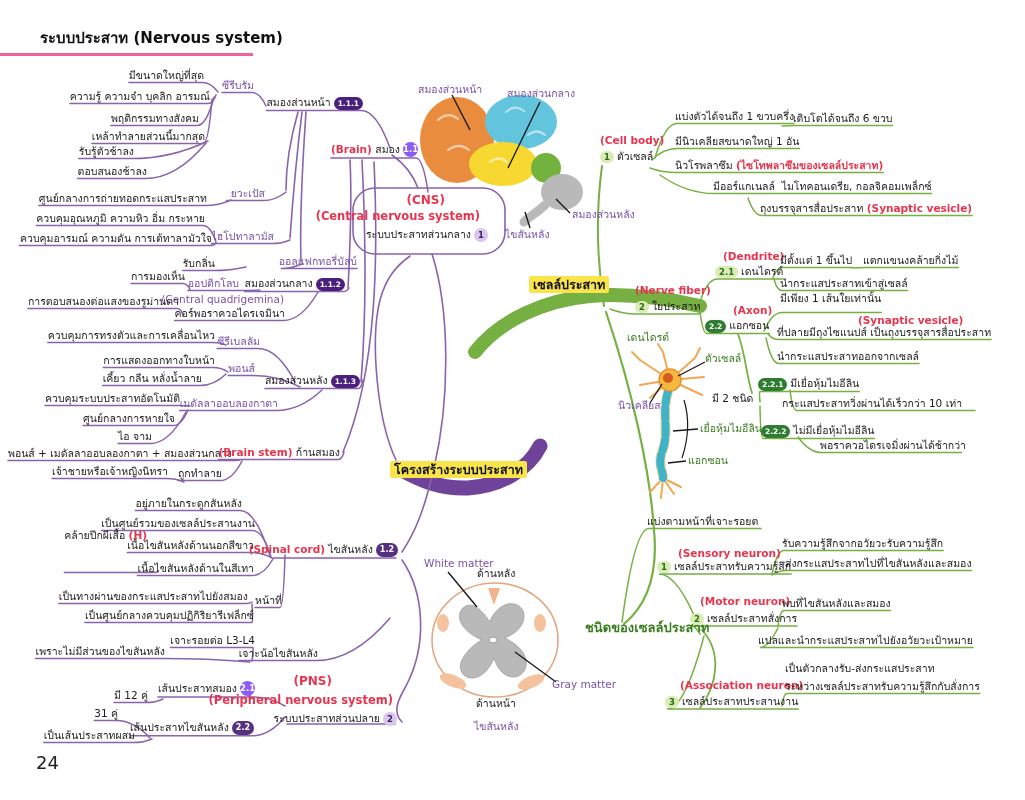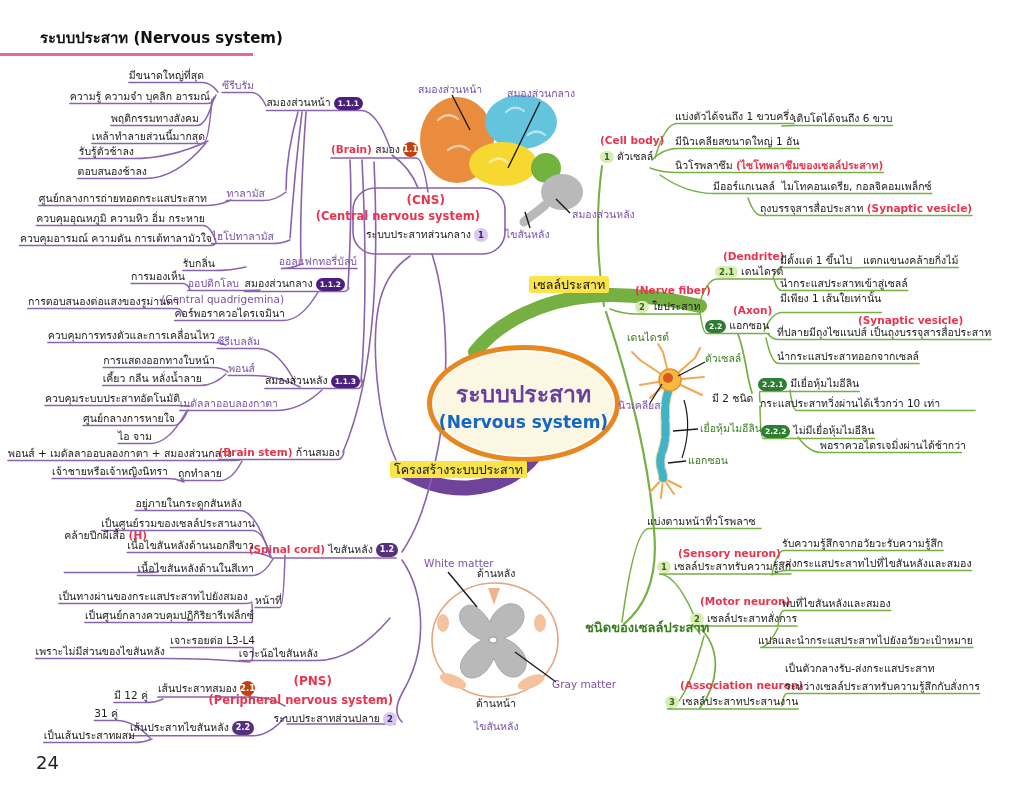"1.1" .bp2 { background: #c2410c -> #8b5cf6 }
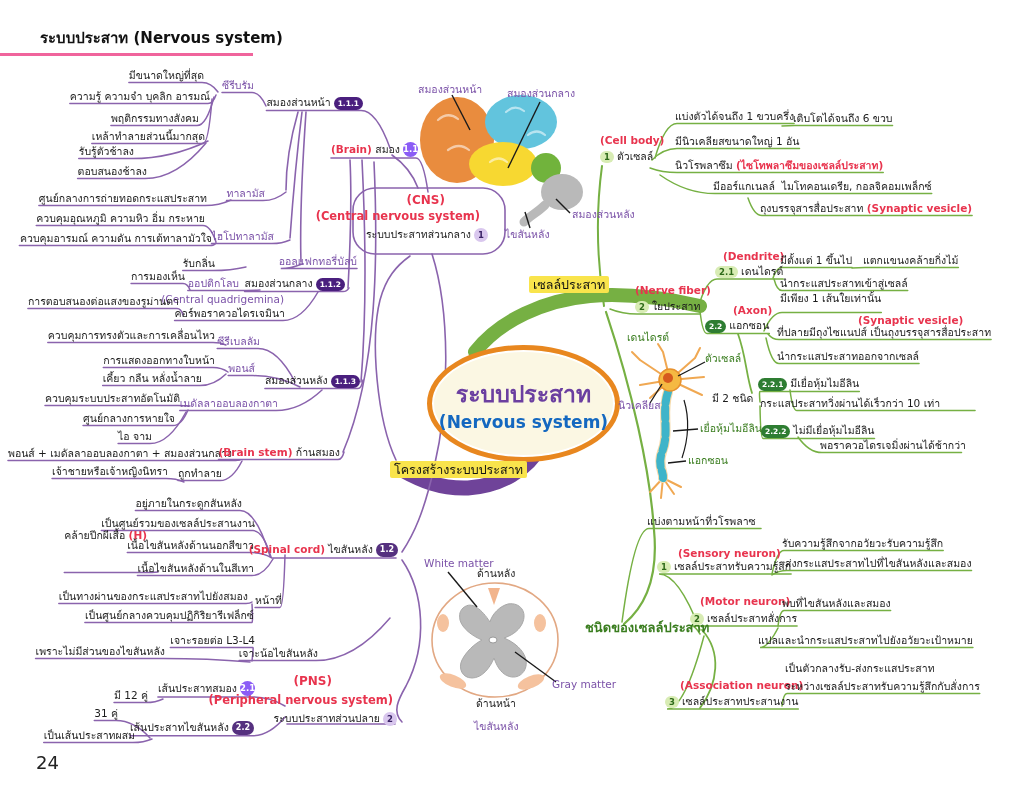"ทาลามัส" div.lbl { text: ทาลามัส -> ยวะเปัส }
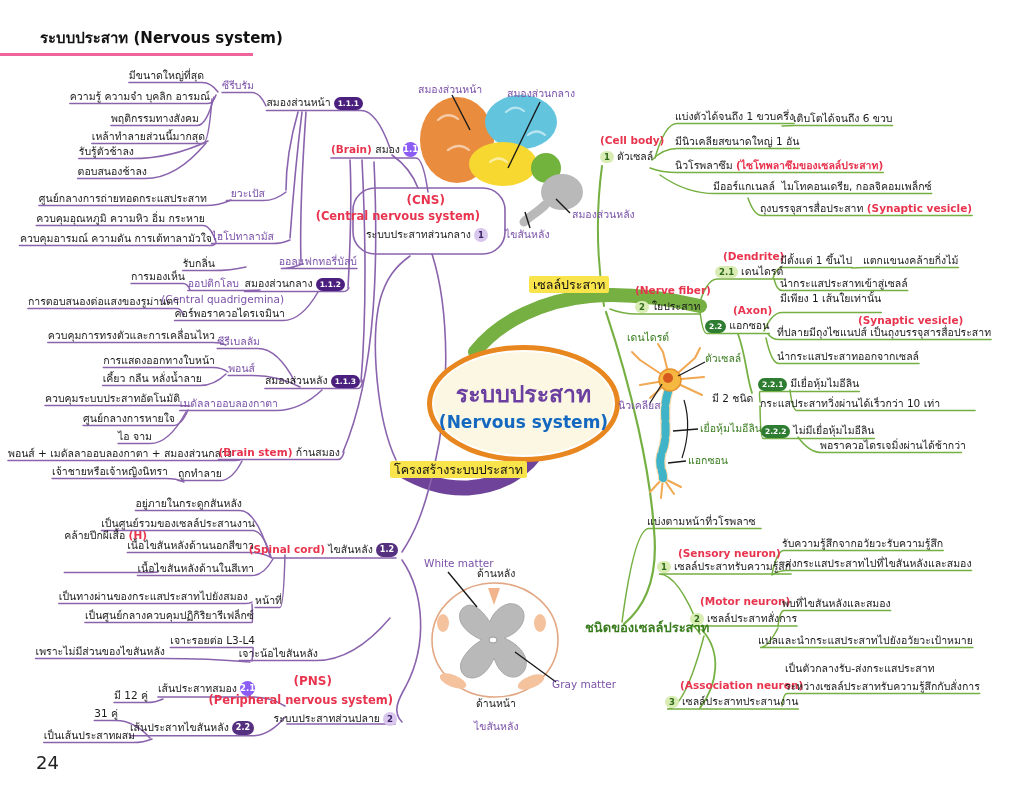"เซลล์ประสาท" .hl { font-weight: normal -> bold }
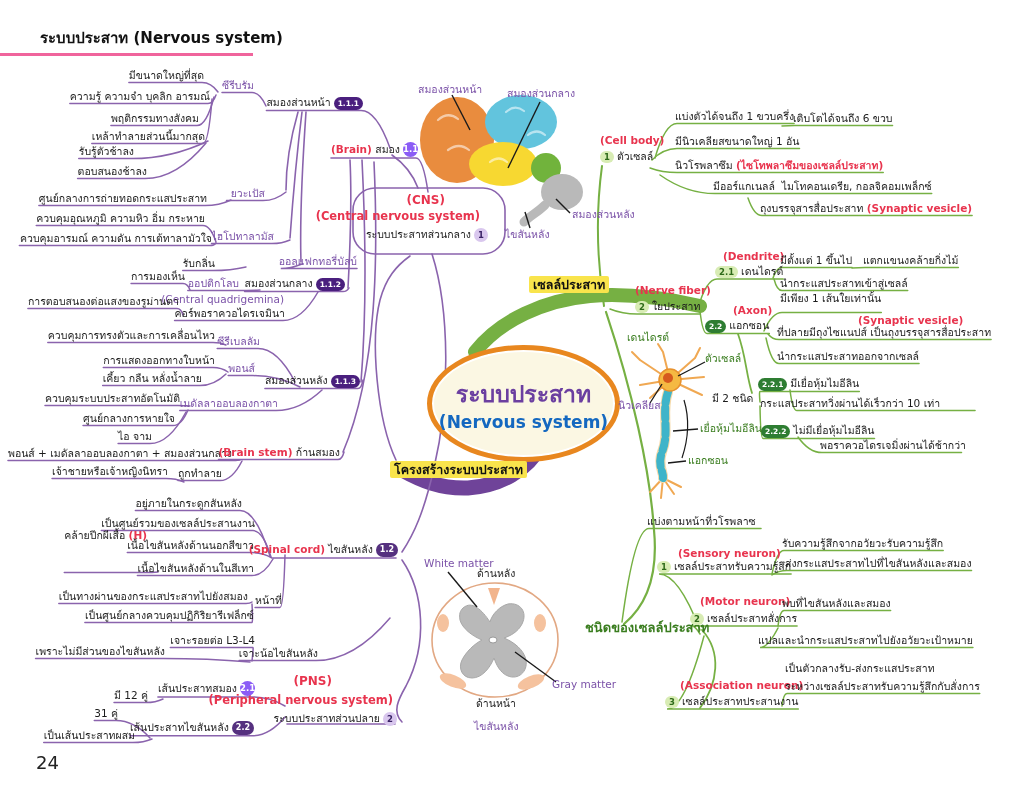"ระบบประสาท" div.center-node { html: <div> <div>ระบบประสาท</div> <div>(Nervous system)</div> </div> -> none }
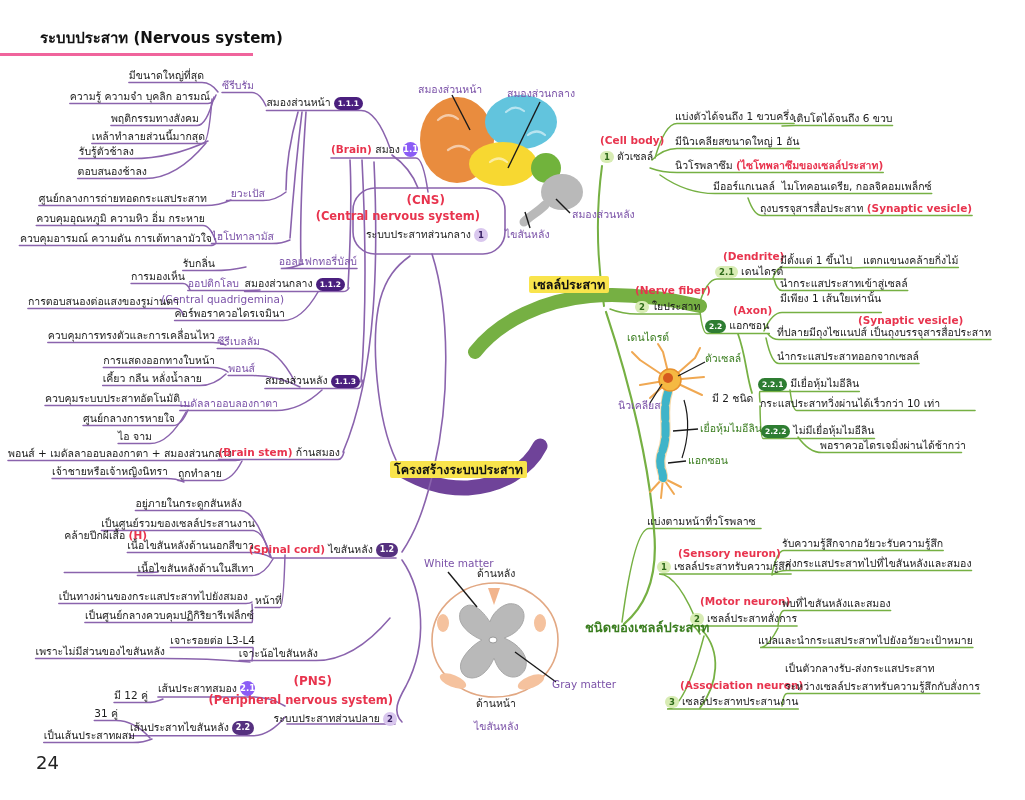"กระแสประสาทวิ่งผ่านได้เร็วกว่า 10 เท่า" div.lbl { left: 760px -> 782px }
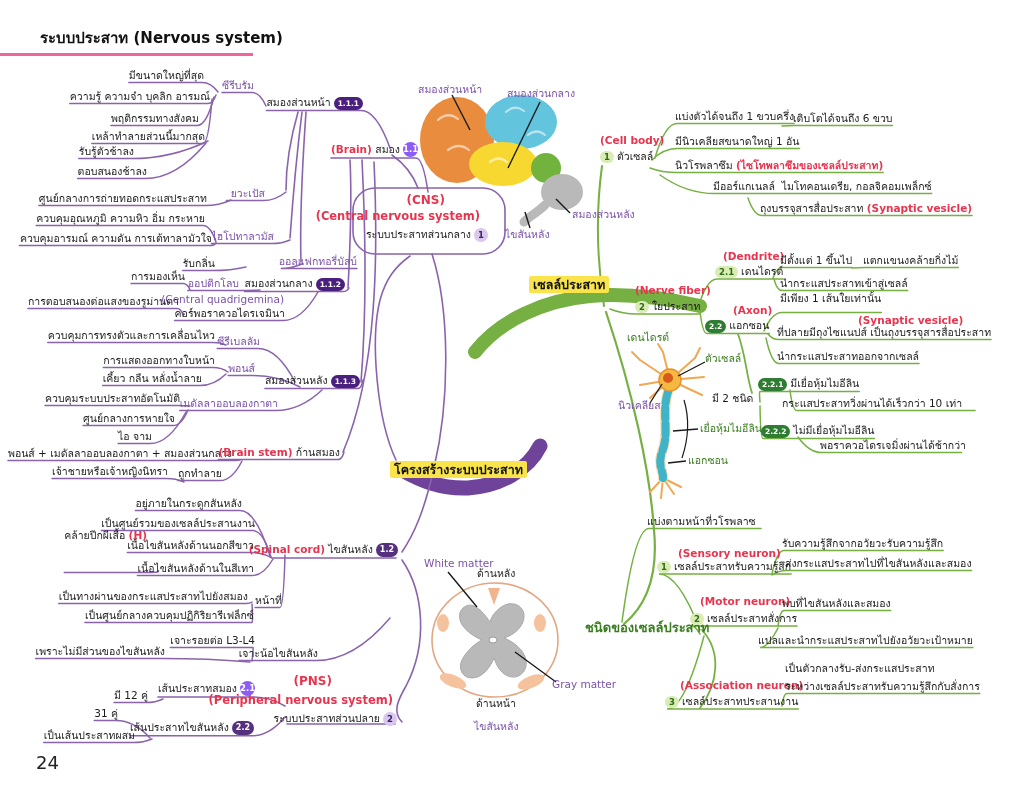"แบ่งตามหน้าที่วโรพลาซ" div.lbl { text: แบ่งตามหน้าที่วโรพลาซ -> แบ่งตามหน้าที่เจาะรอยต }
